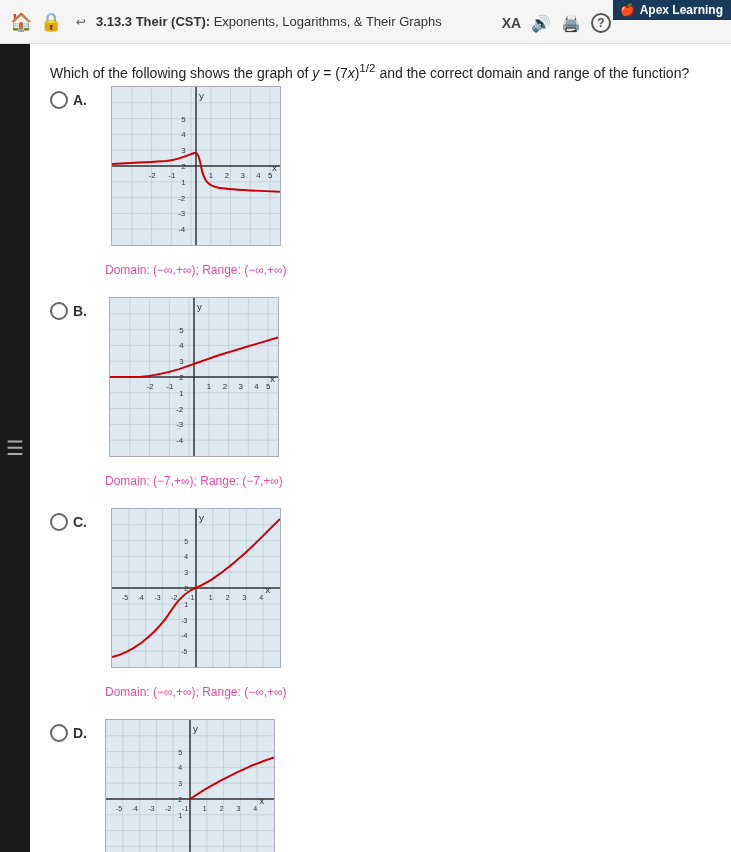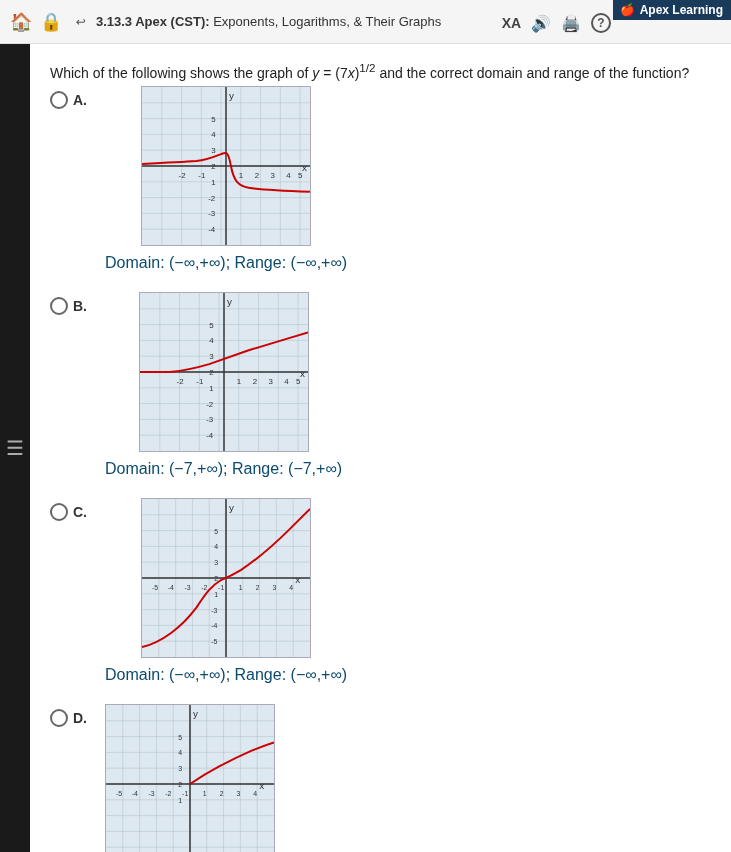"3.13.3 Apex (CST):" strong { text: Apex -> Their }
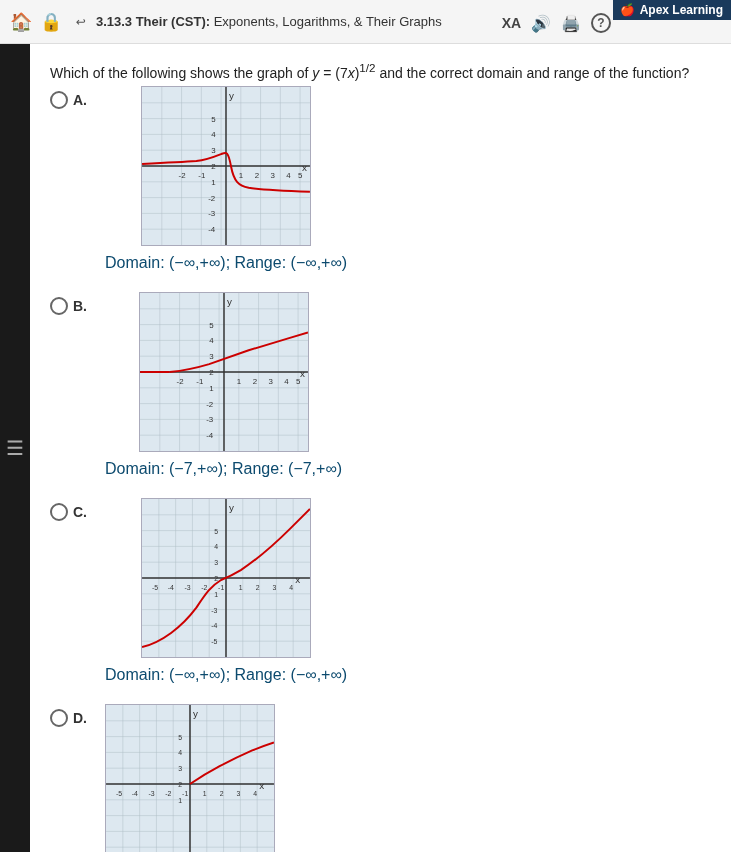"Domain: (−∞,+∞); Range: (−∞,+∞)" .domain-range-text { color: #0c4a6e -> #ec4899; font-size: 16px -> 12px; margin-top: 3px -> 12px }
